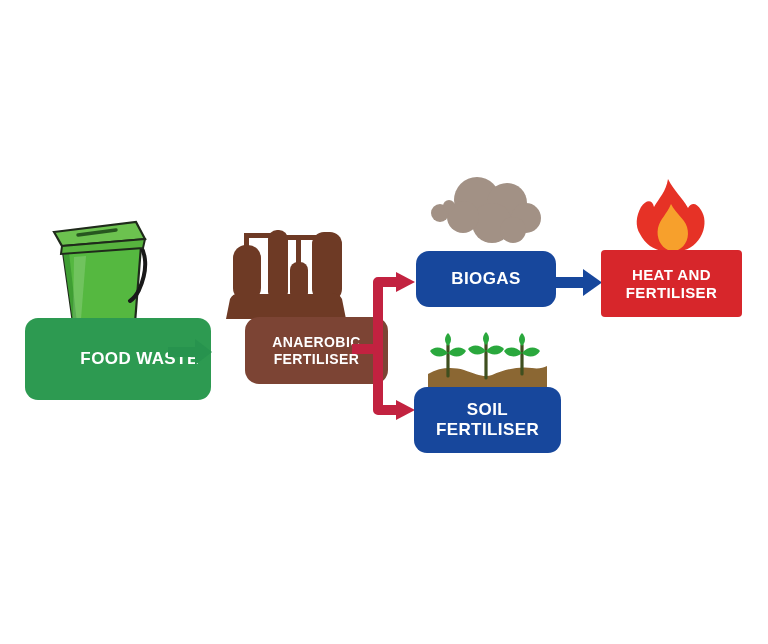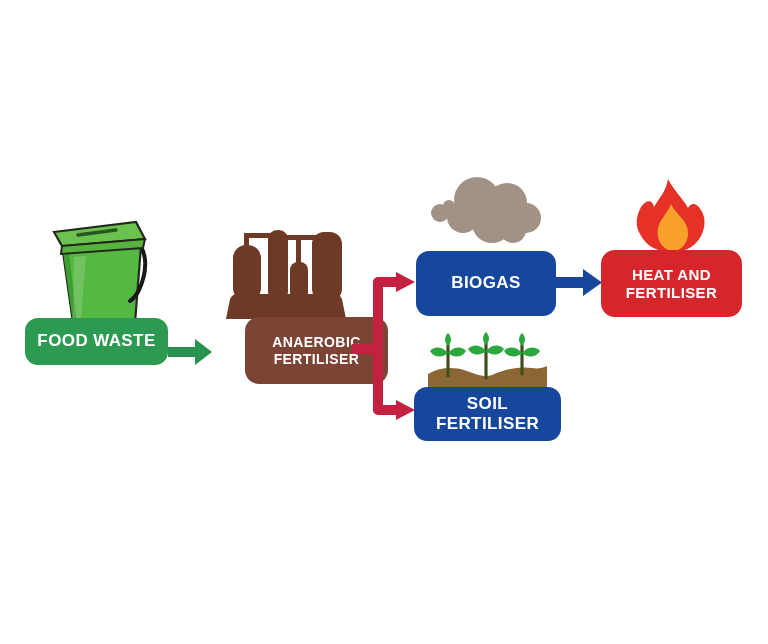"BIOGAS" div.node { height: 65px -> 56px }
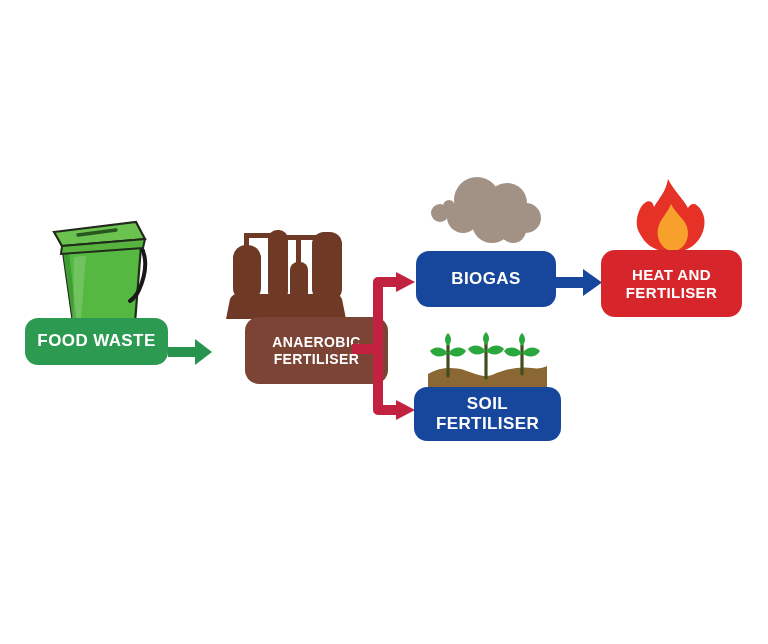"HEAT AND" .box-red { border-radius: 14px -> 4px }
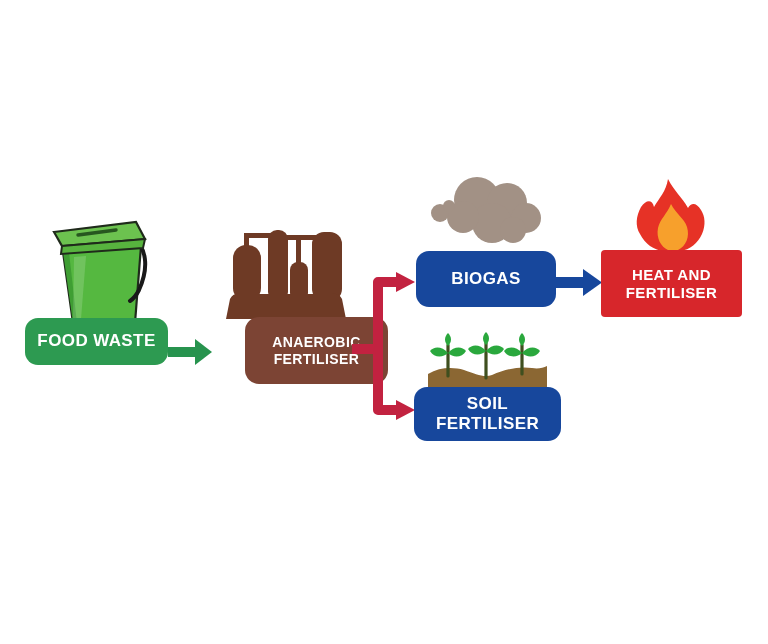"FOOD WASTE" div.node { height: 47px -> 82px; padding-left: none -> 43px }
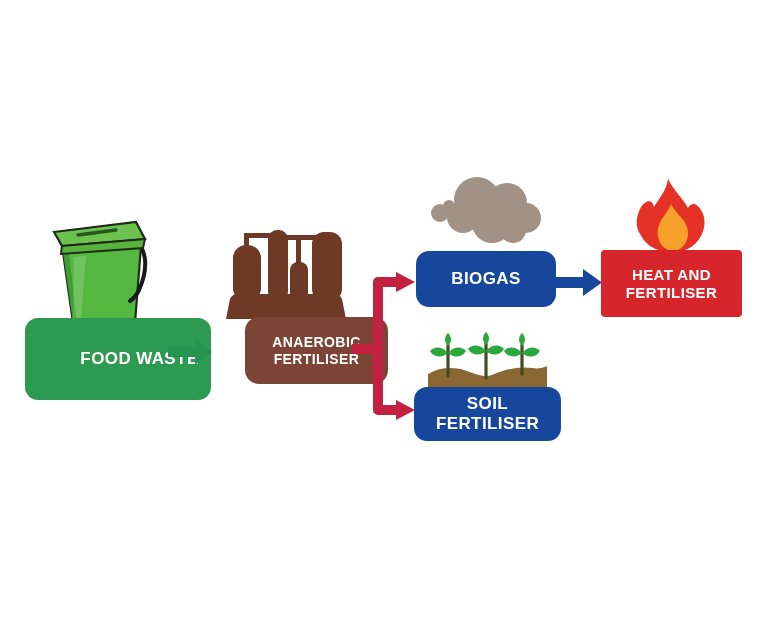"SOIL FERTILISER" div.node { height: 54px -> 66px }
